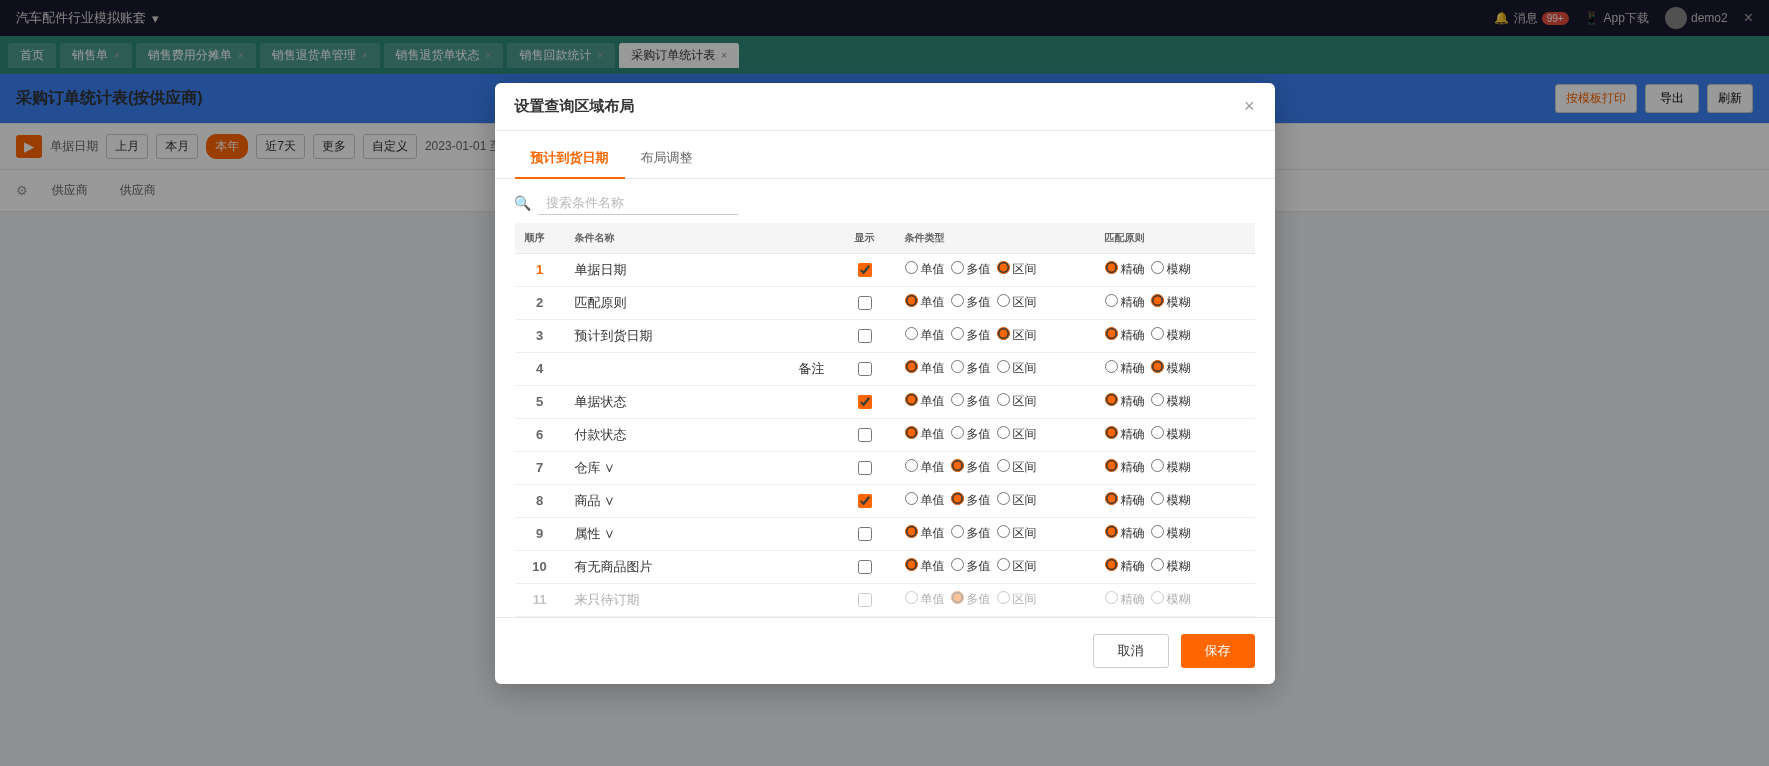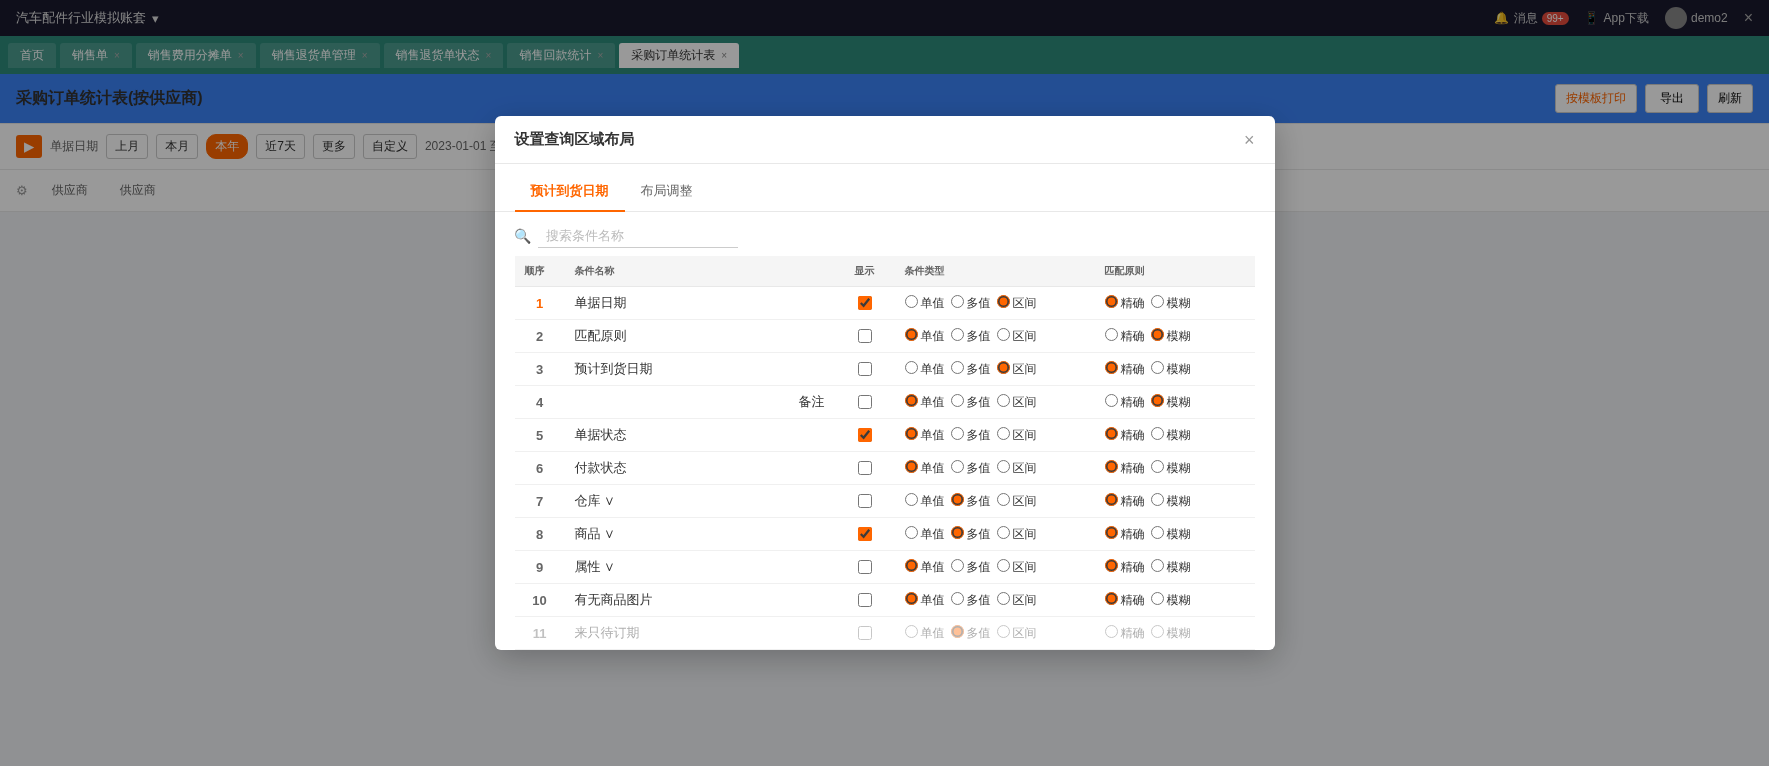"取消" div.modal-footer { html: none -> <div> <button>取消</button> <button>保存</button> </div> }
